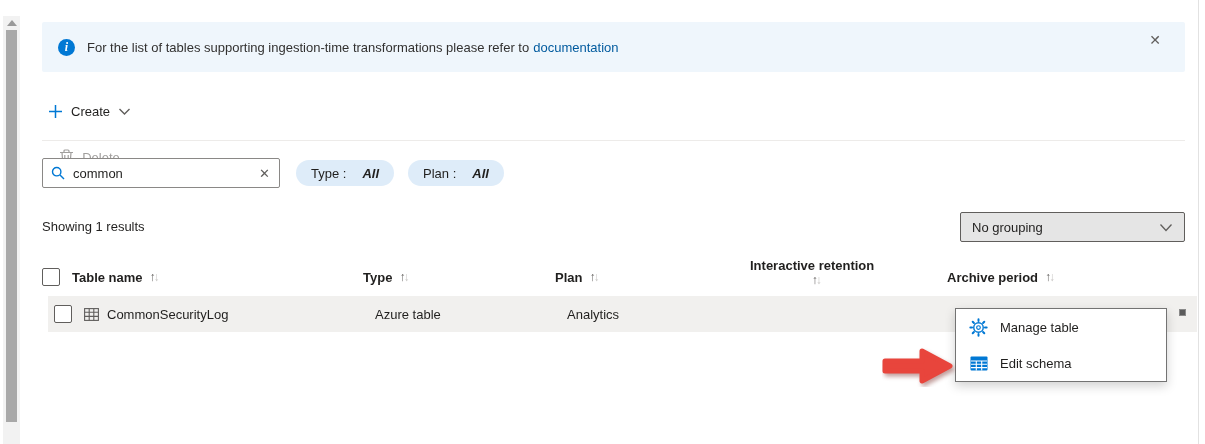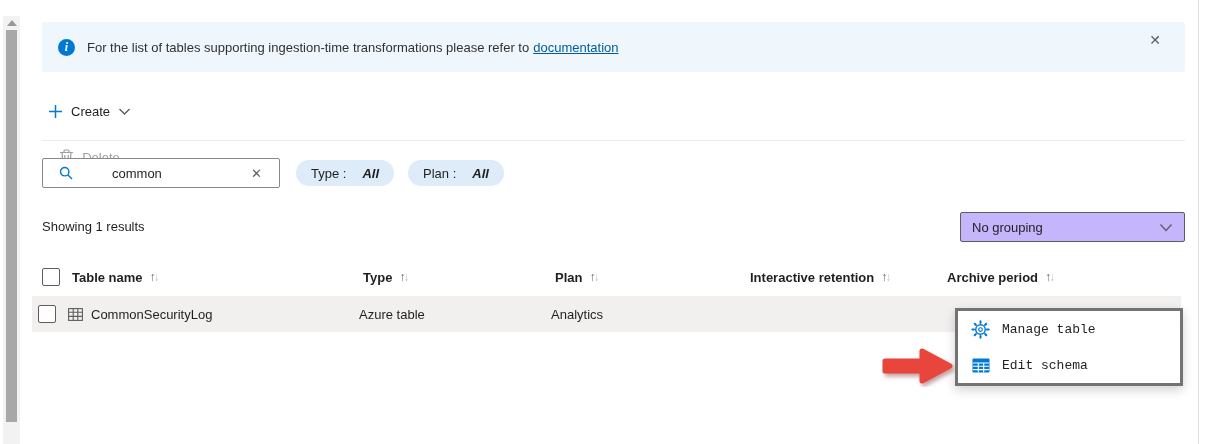"documentation" .banner-link { text-decoration: underline -> none }
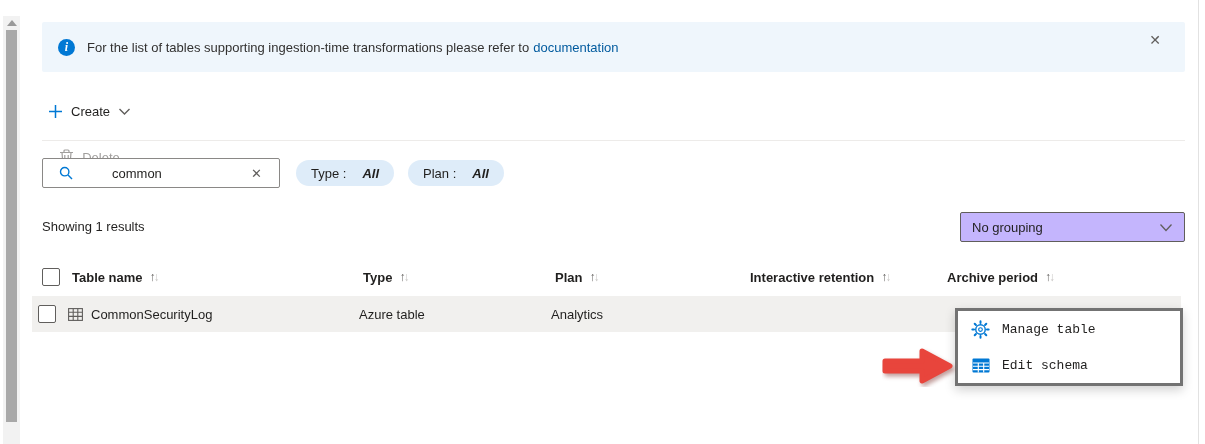"common" .search-box { gap: 31px -> none; padding: 0 16px -> 0 8px }
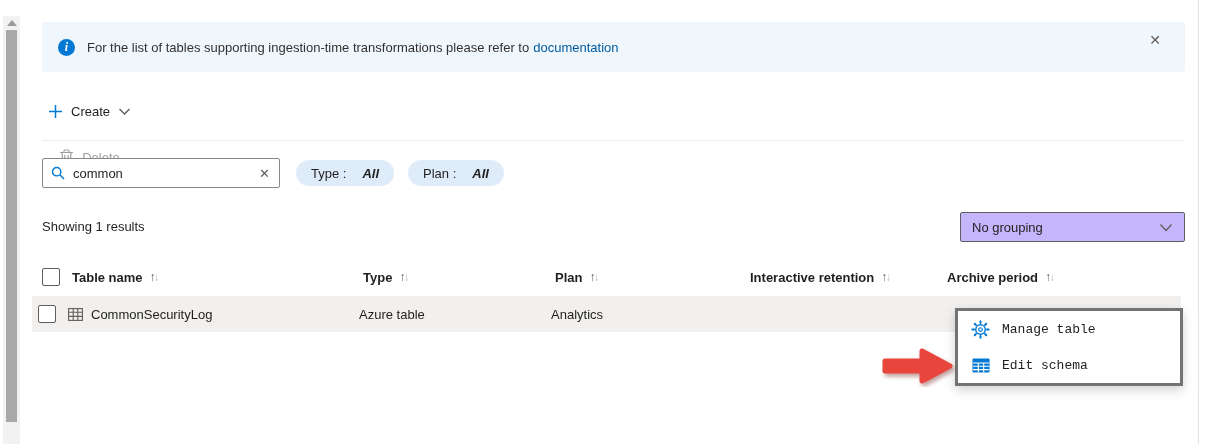"No grouping" .grouping { background: #c4b5fd -> #e5e5e5 }
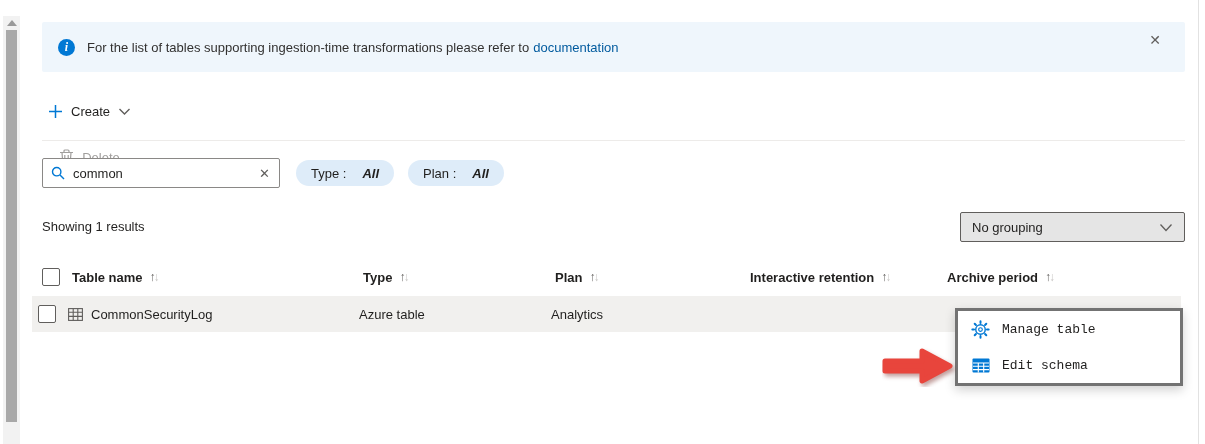"Interactive retention" .c3 { flex-direction: none -> column }
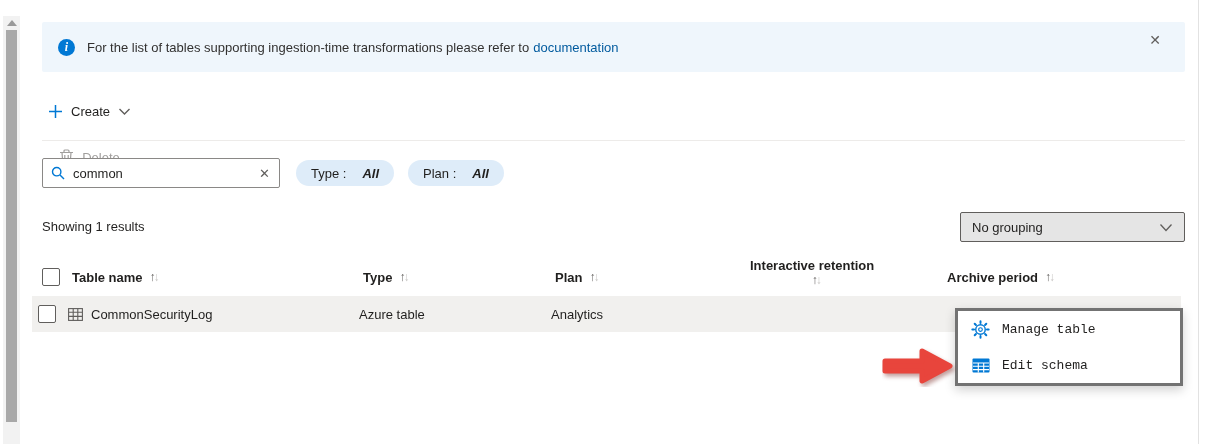"CommonSecurityLog" .data-row { left: 32px -> 48px }
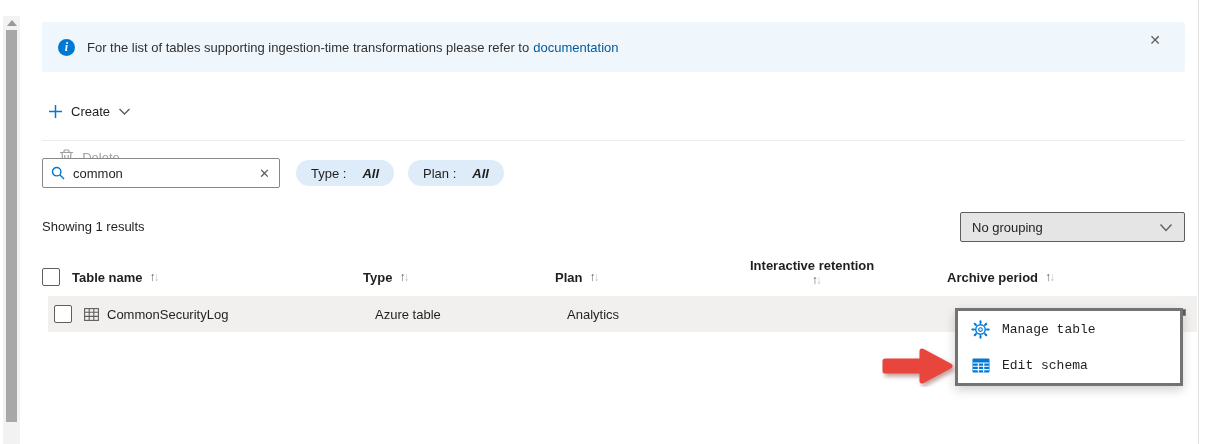"Manage table" .ctx-menu { border: 3px solid #737373 -> 1px solid #737373; font-family: Liberation Mono, monospace -> none; width: 228px -> 212px }
